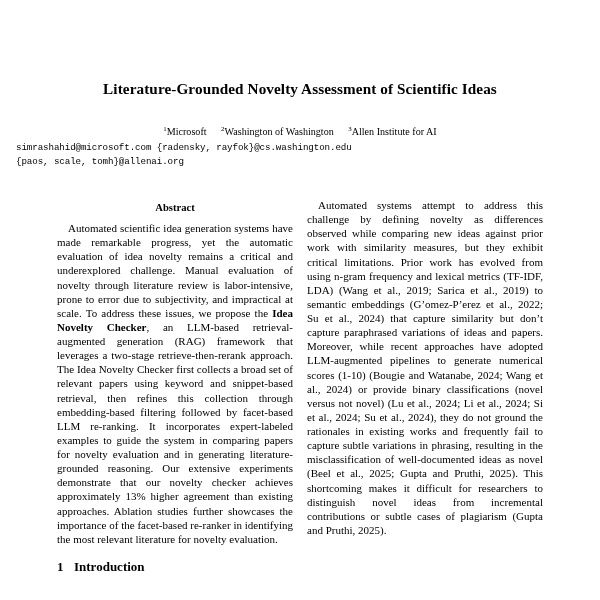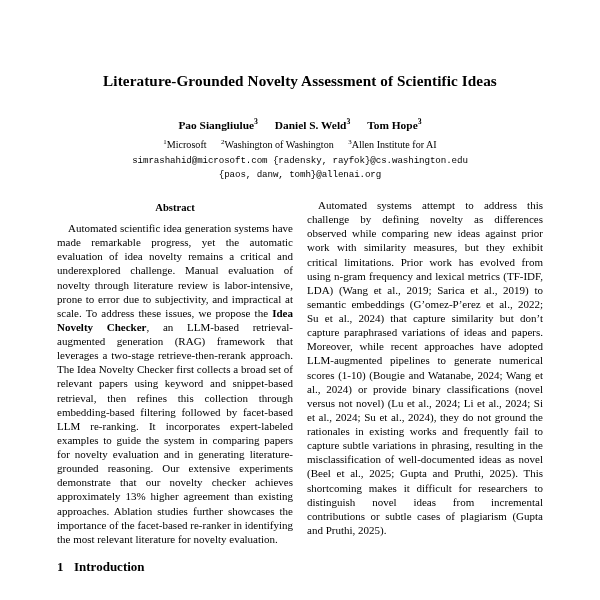"Literature-Grounded Novelty Assessment" .page { padding: 8px -> 16px }
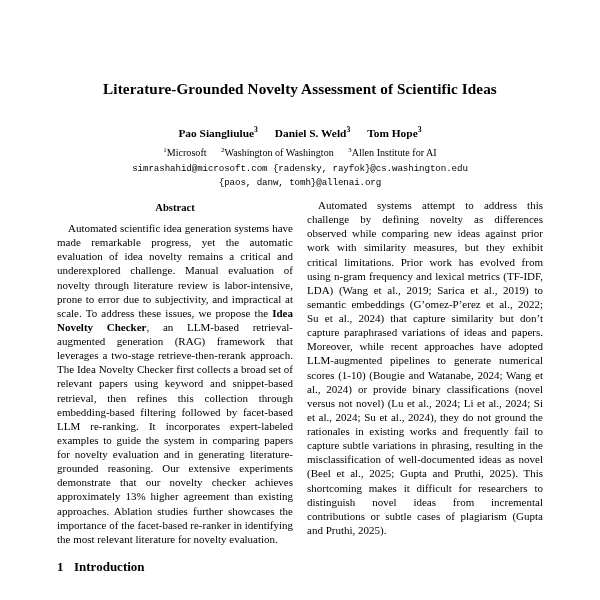"Pao Siangliulue3 Daniel S. Weld3" div.author-row { html: <div> <span><span>Pao Siangliulue</span><sup>3</sup></span> <span><span>Daniel S. Weld</span><sup>3</sup></span> <span><span>Tom Hope</span><sup>3</sup></span> </div> -> none }
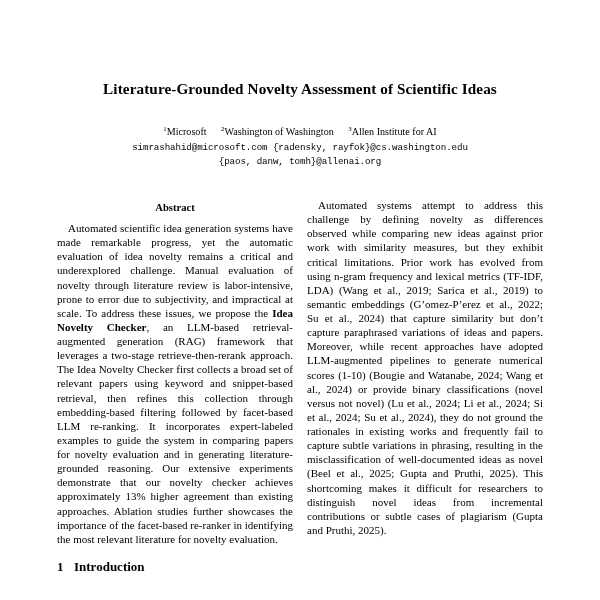"simrashahid@microsoft.com {radensky," .emails { text-align: center -> none }
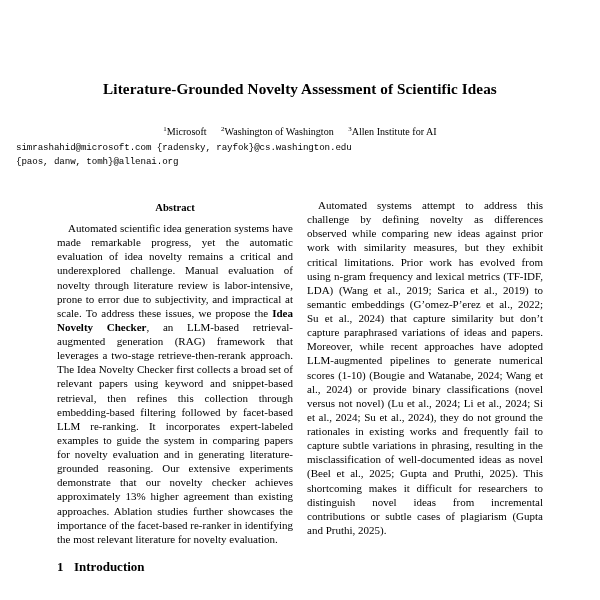"{paos, danw, tomh}@allenai.org" div { text: danw -> scale }
